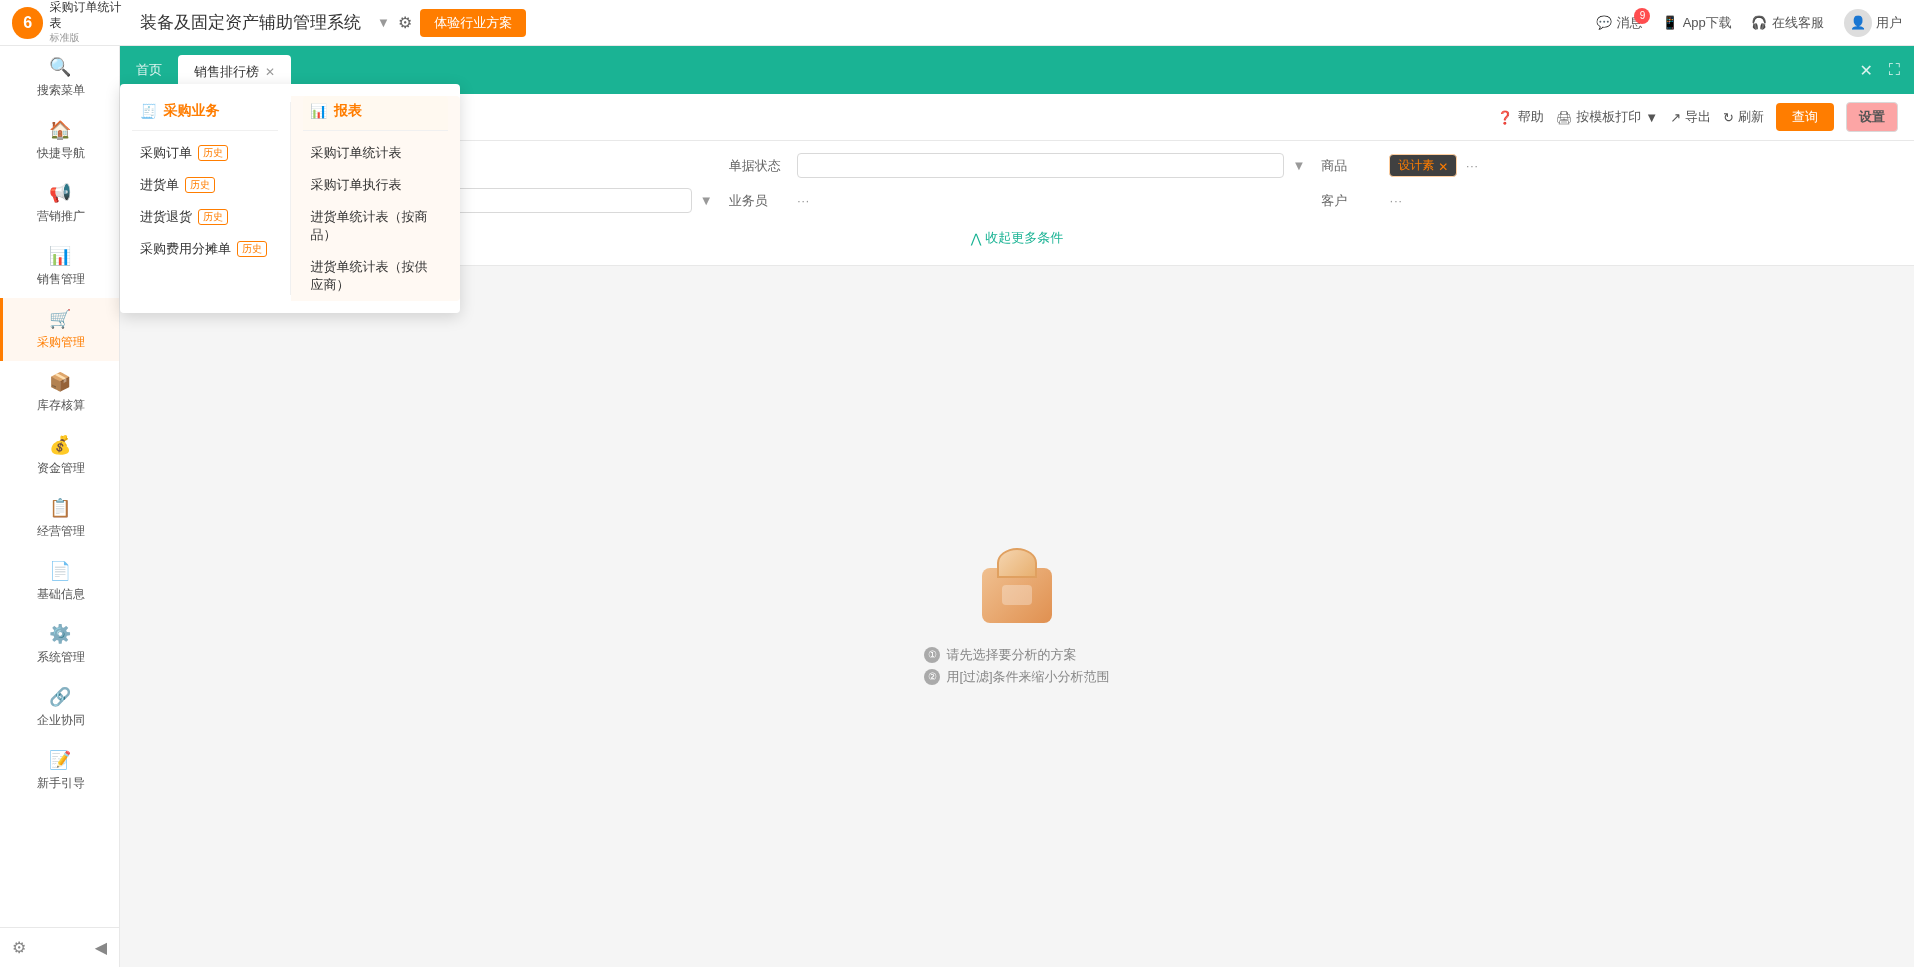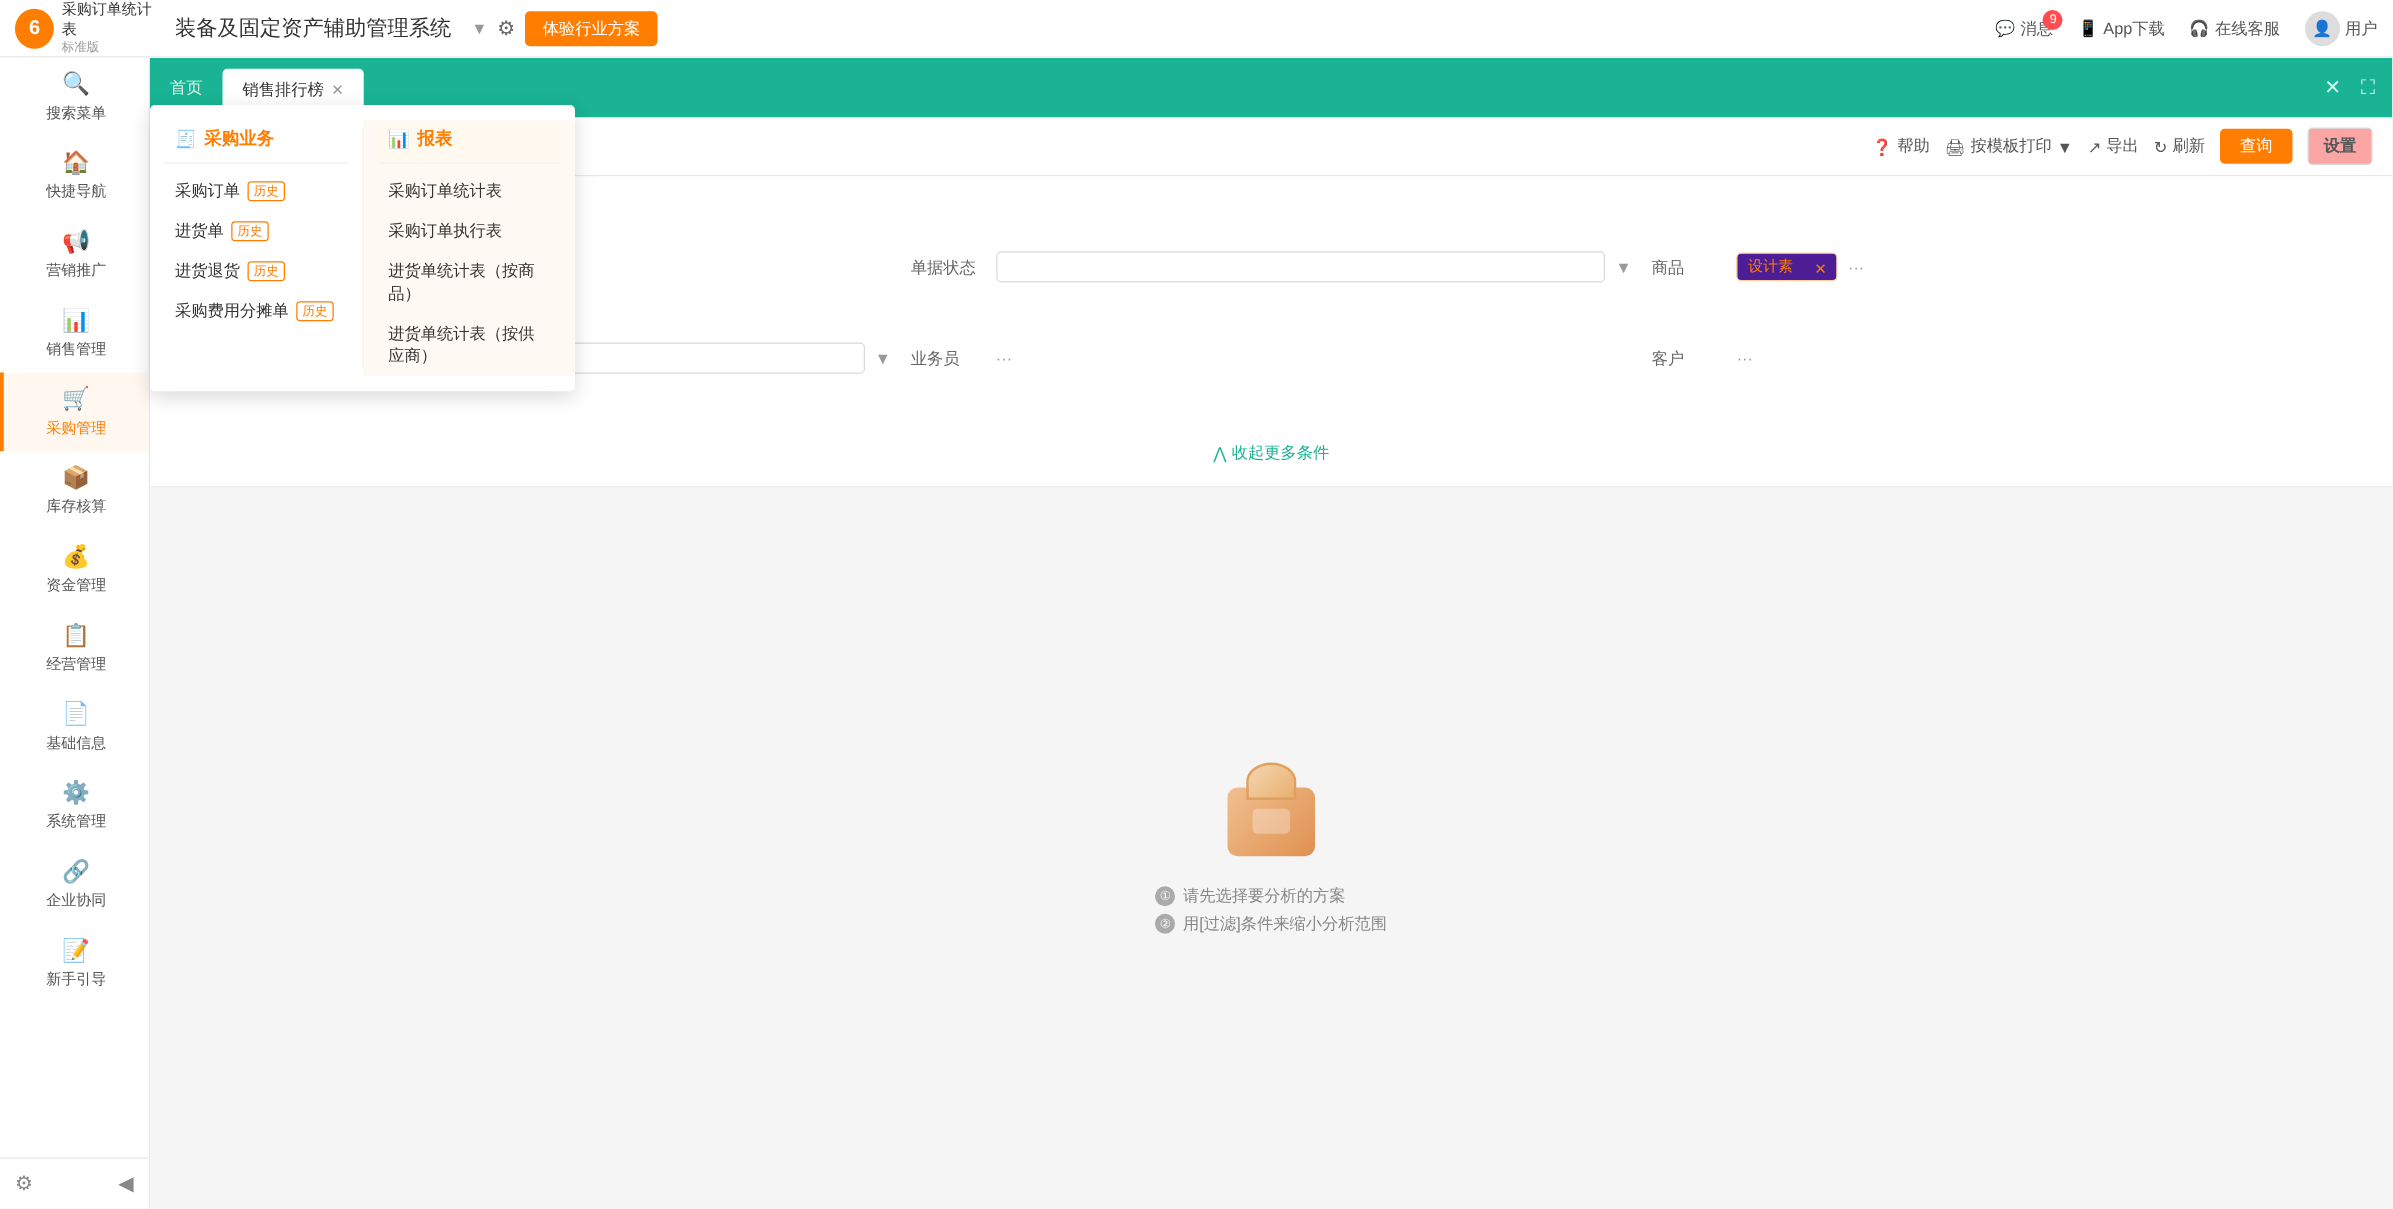"单据状态" .filter-row { margin-top: 48px -> none }
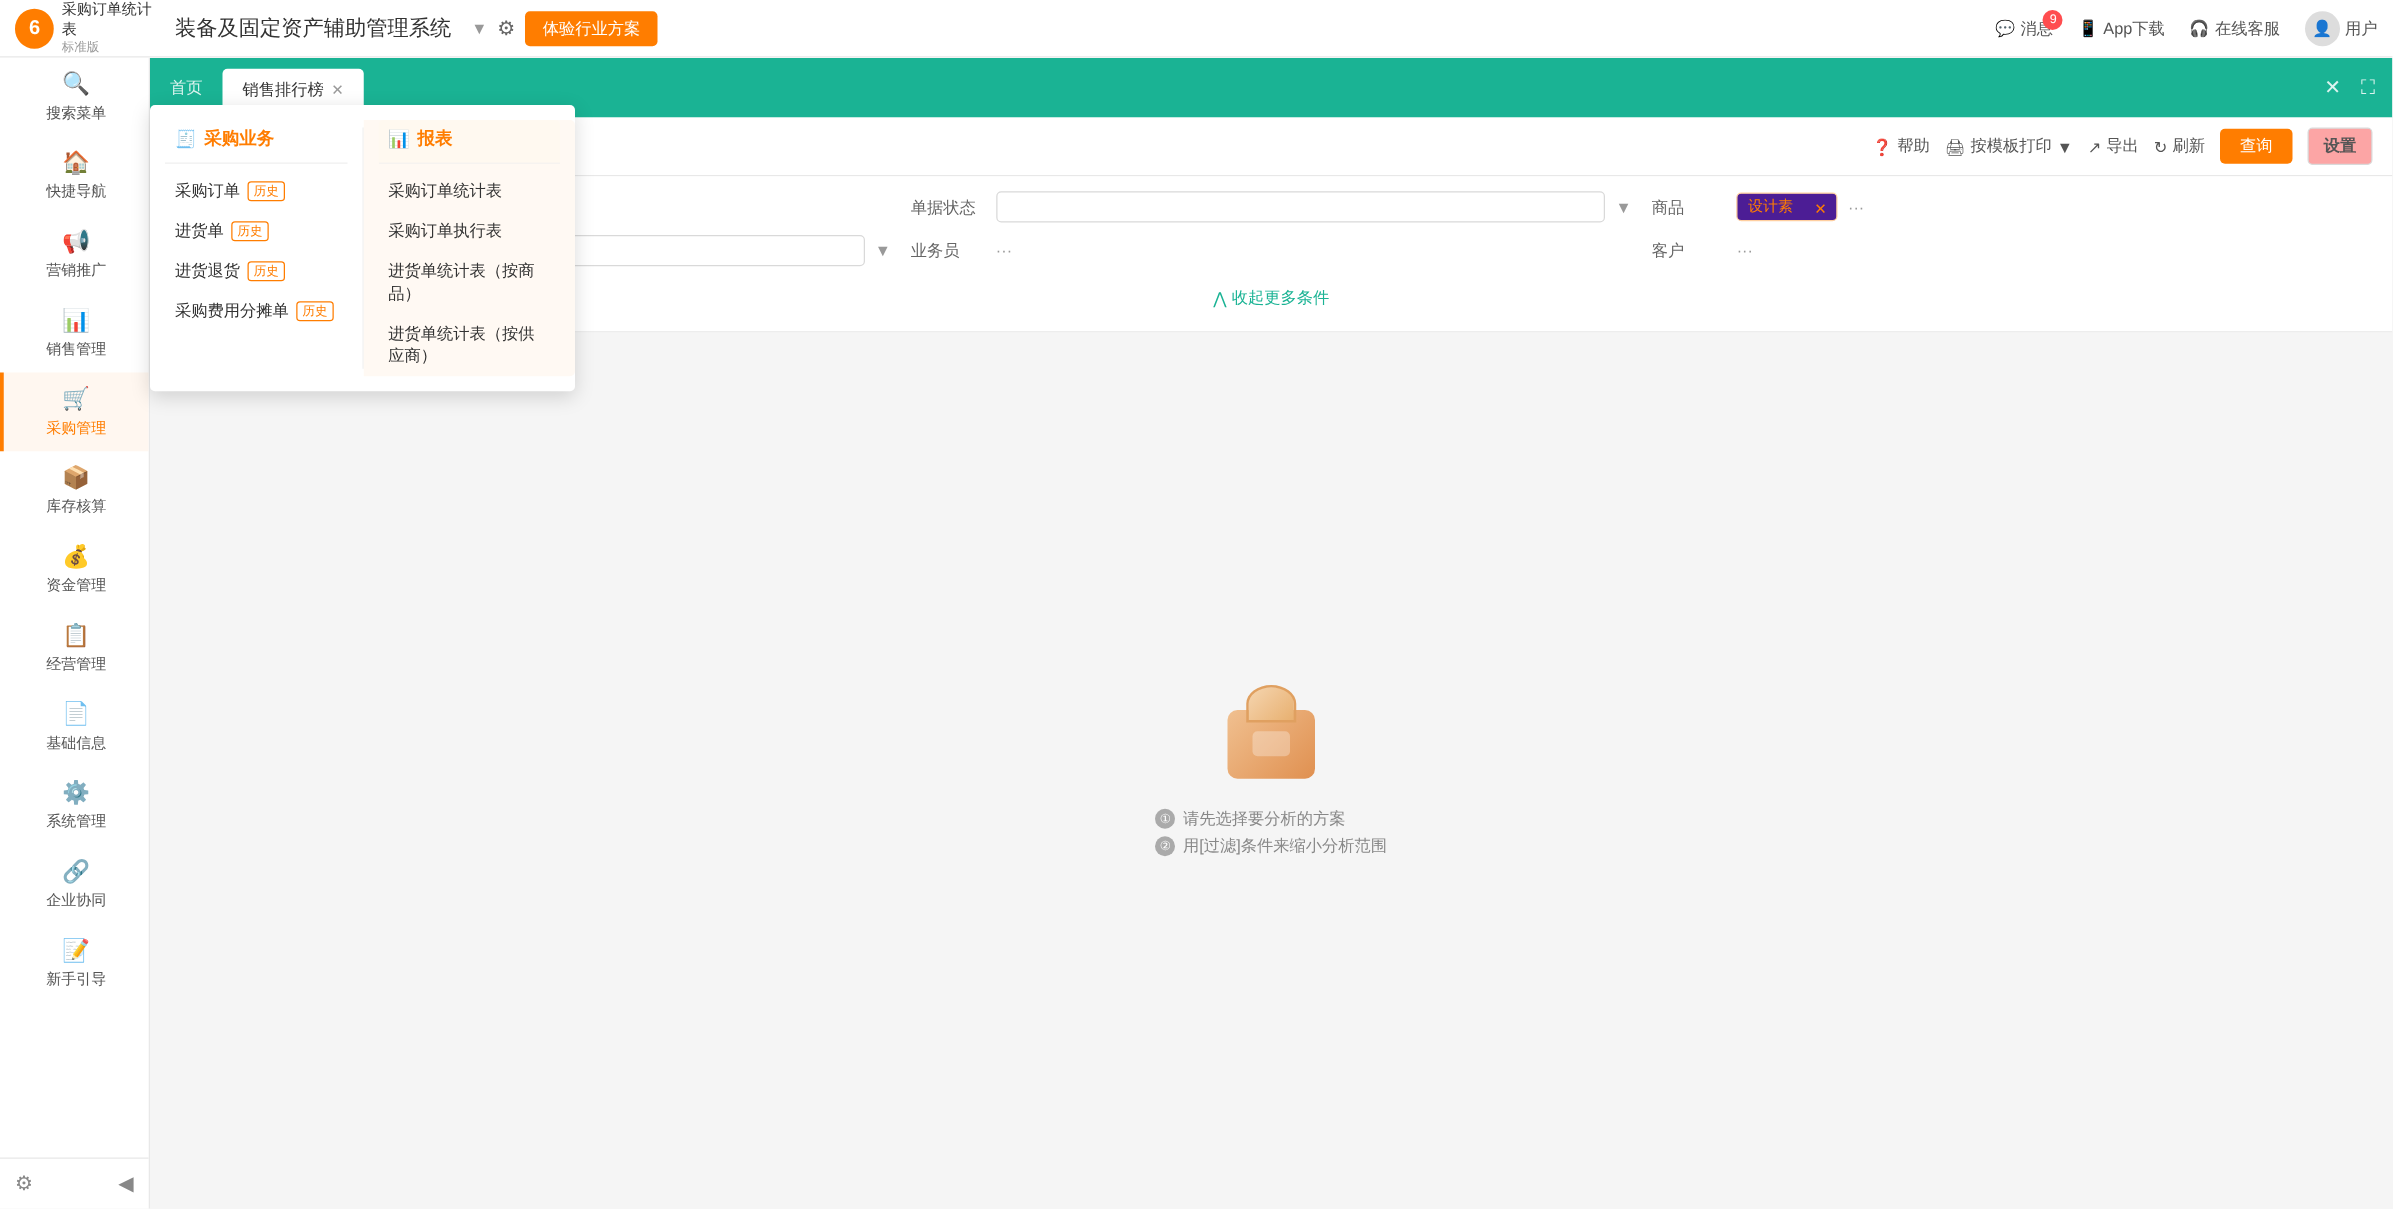"设计素" .filter-tag { background: #4c1d95 -> #404040; gap: 17px -> 4px }
